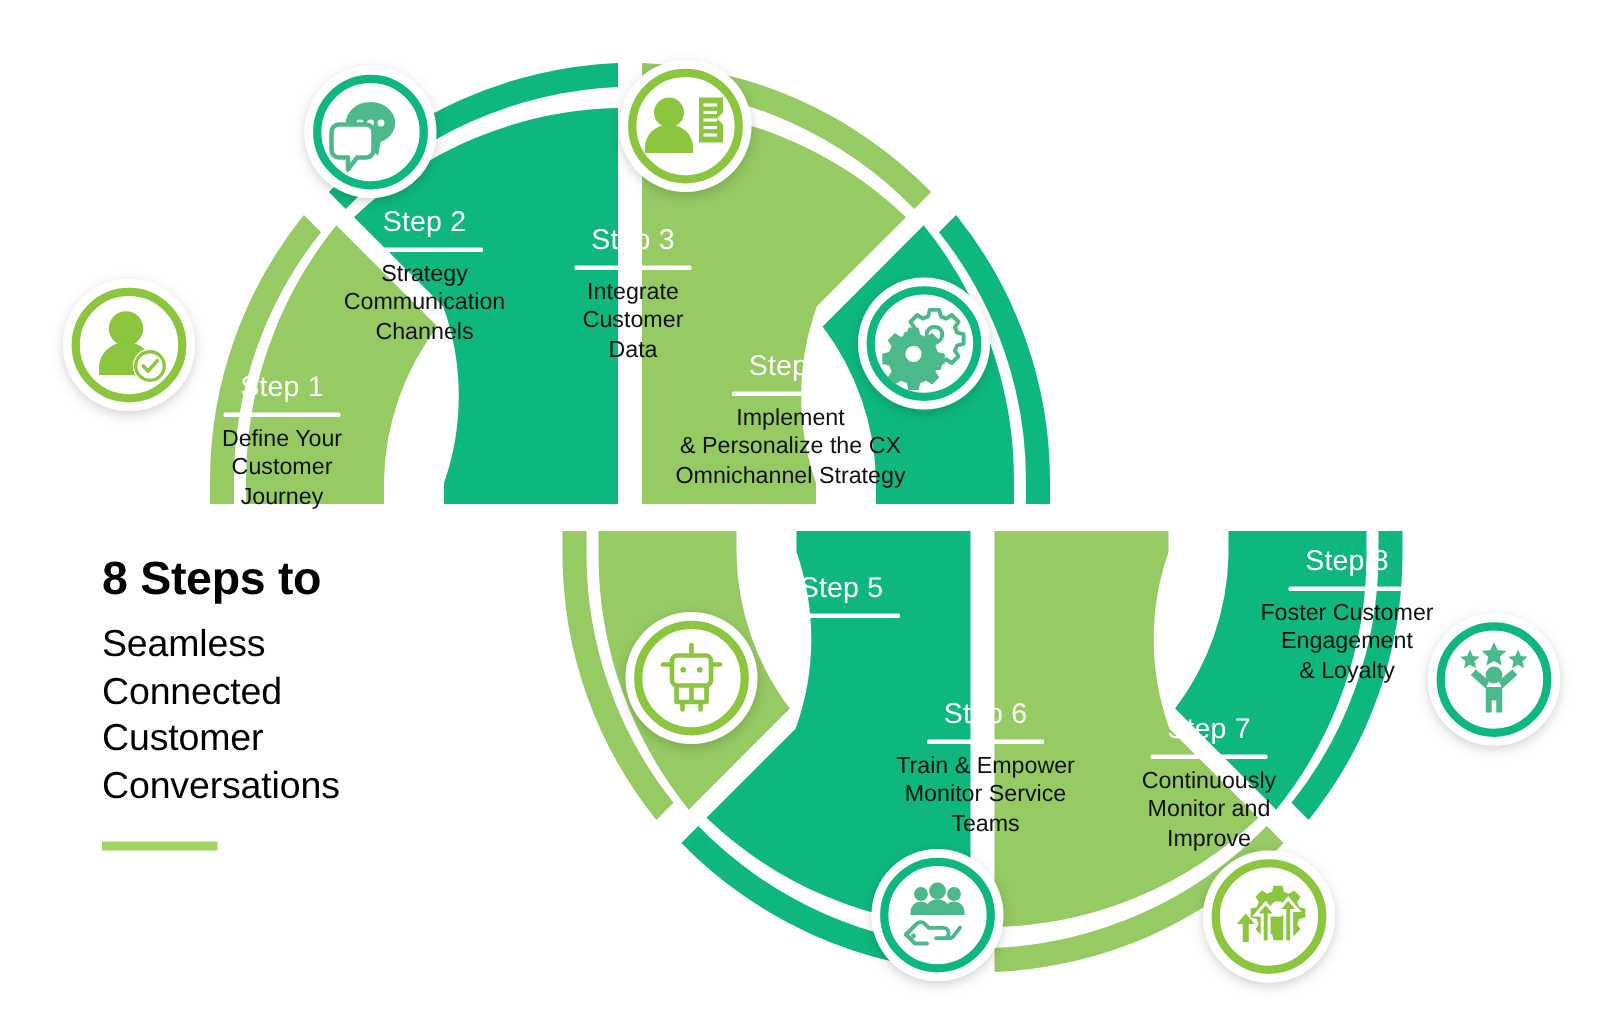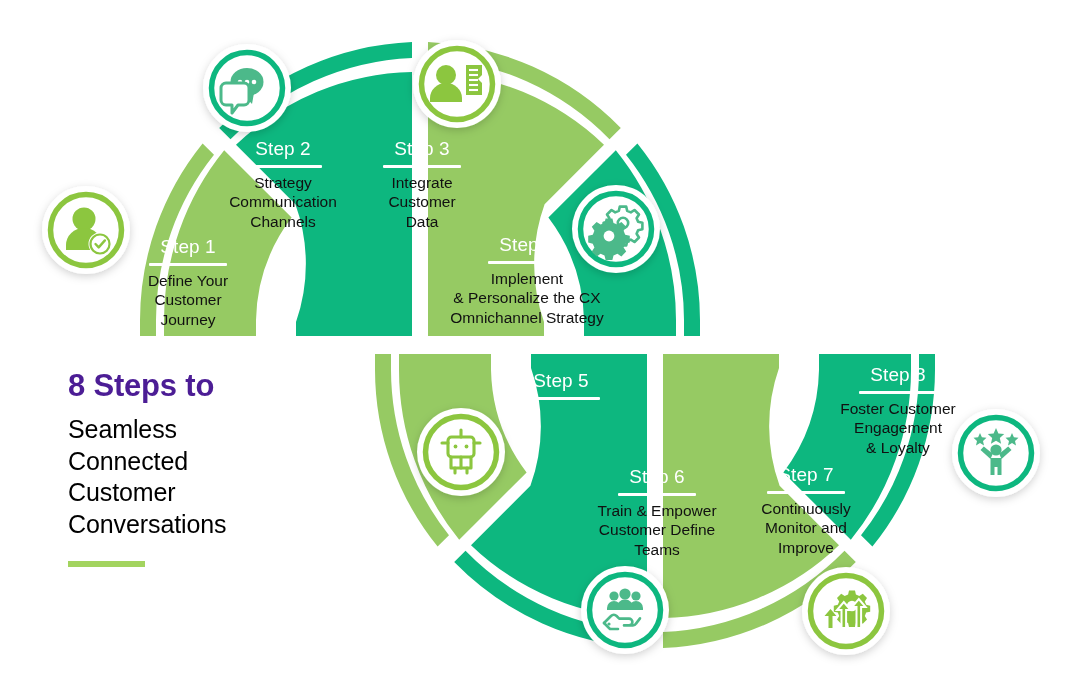"Step 3" .light .step-title { margin-top: none -> 12px }
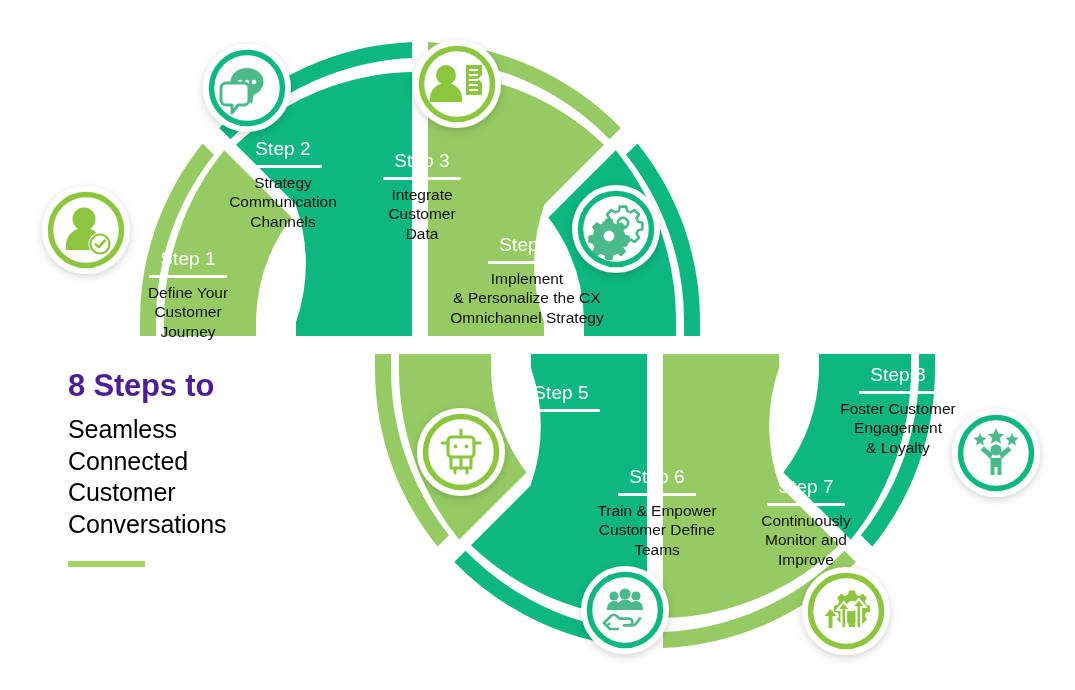"8 Steps to" #headline .hl-green { color: #4c1d95 -> #000000 }
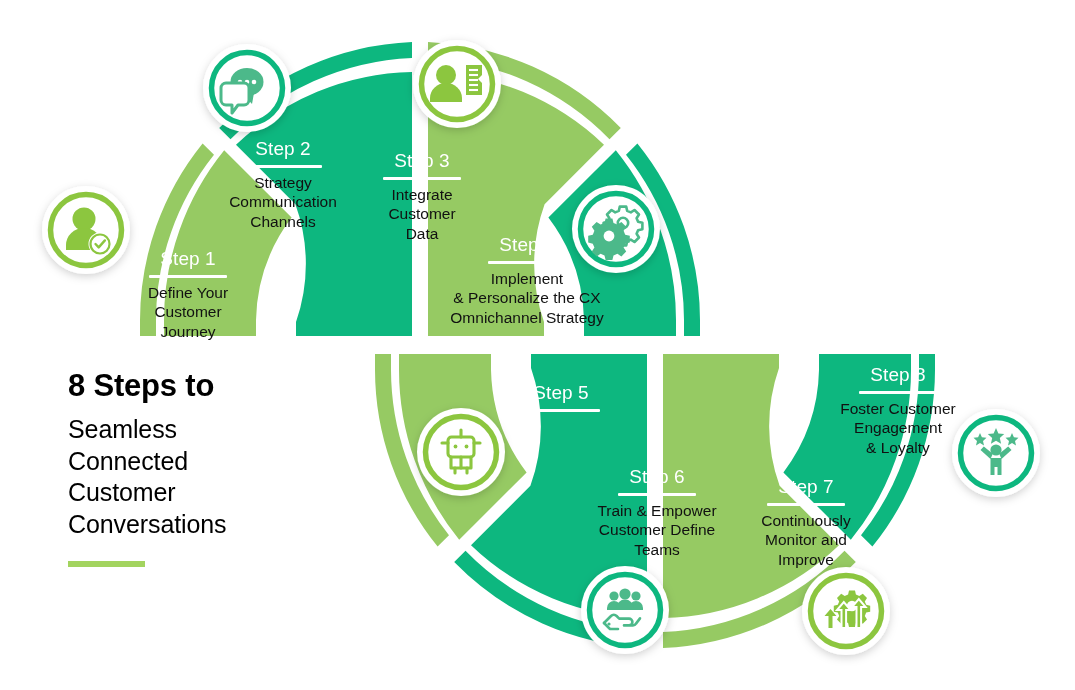"Customer Define" div { text: Customer Define -> Monitor Service }
